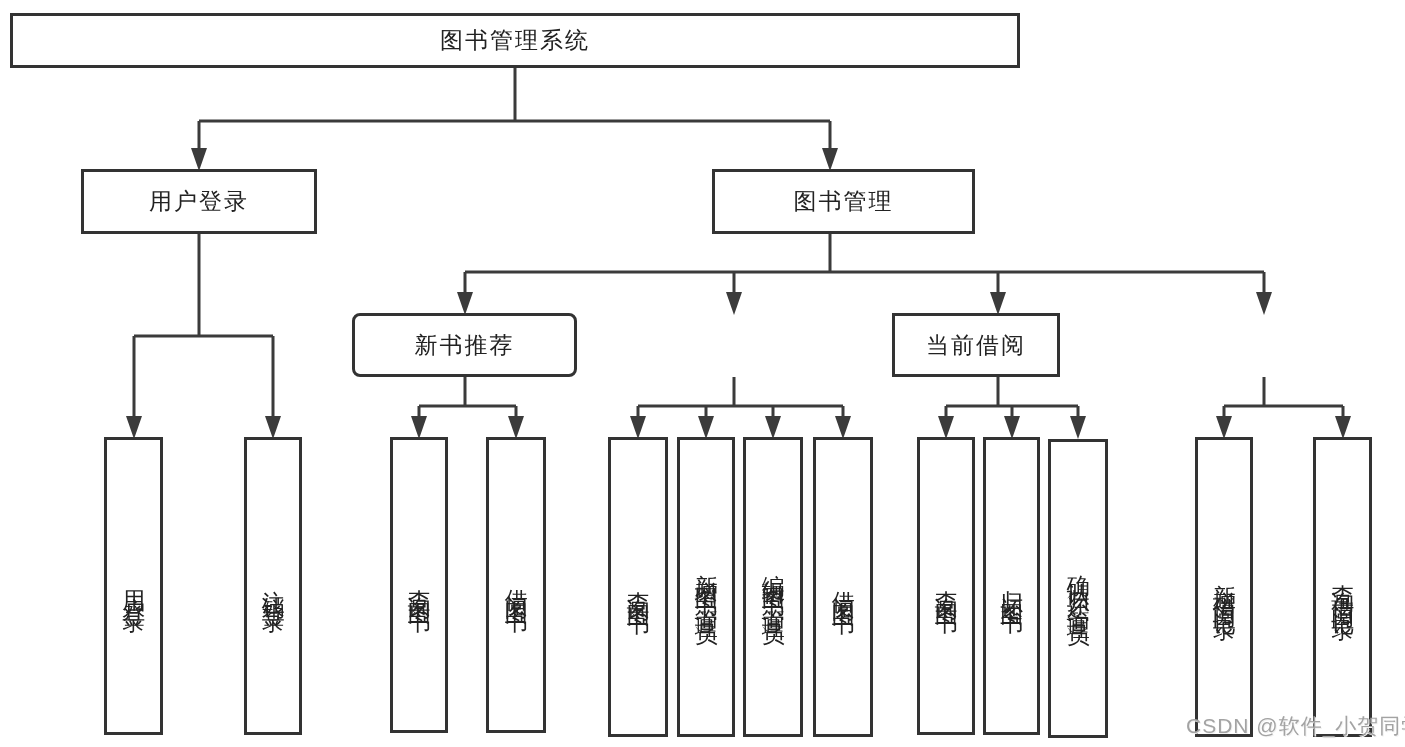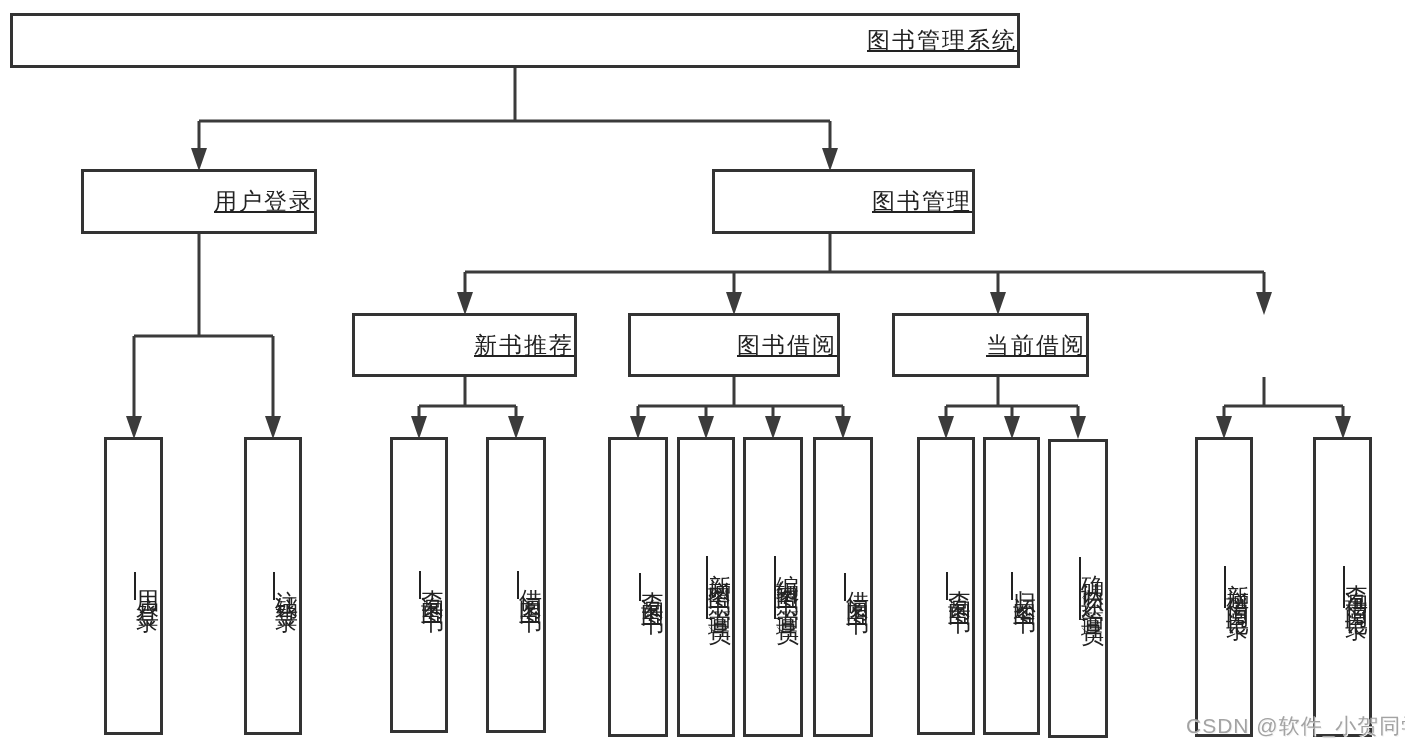"图书管理系统" .node { justify-content: flex-end -> center; text-decoration: underline -> none }
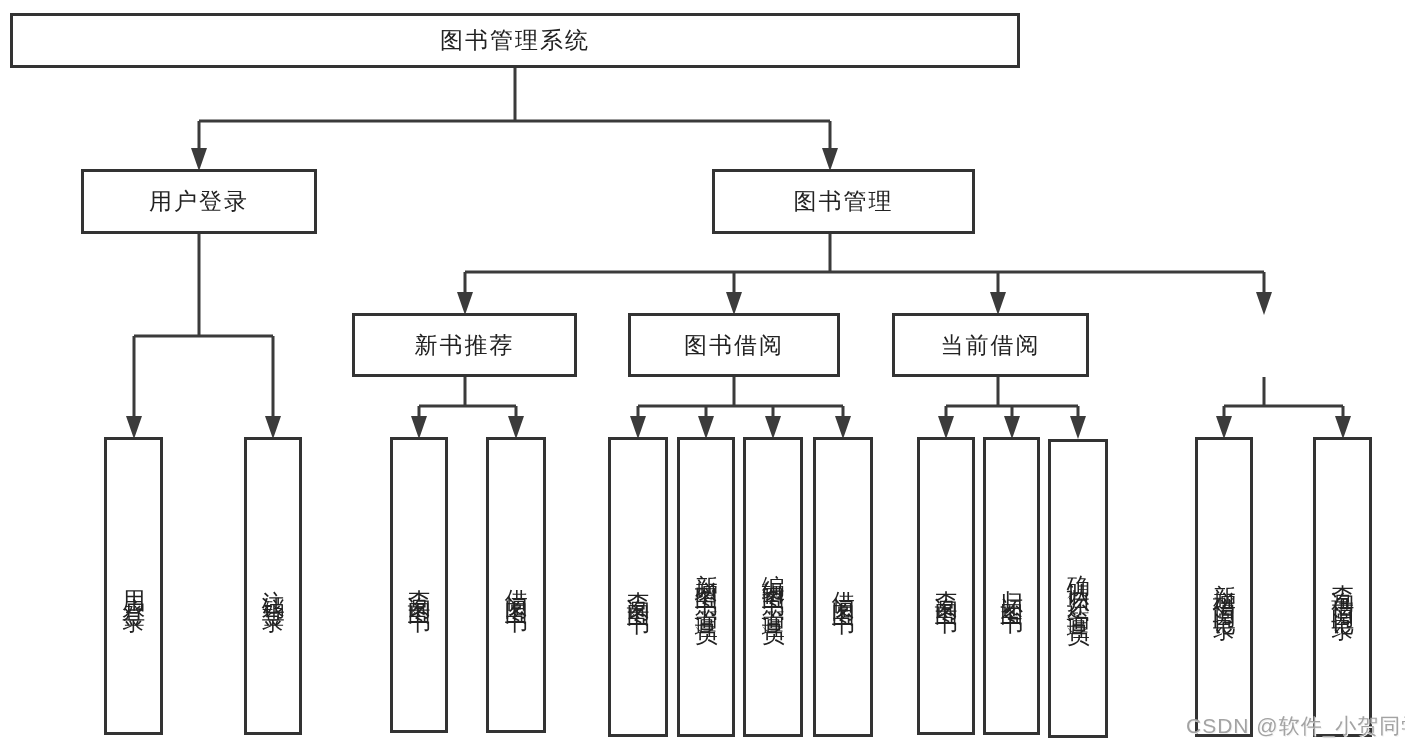"新书推荐" div.node { border-radius: none -> 8px }
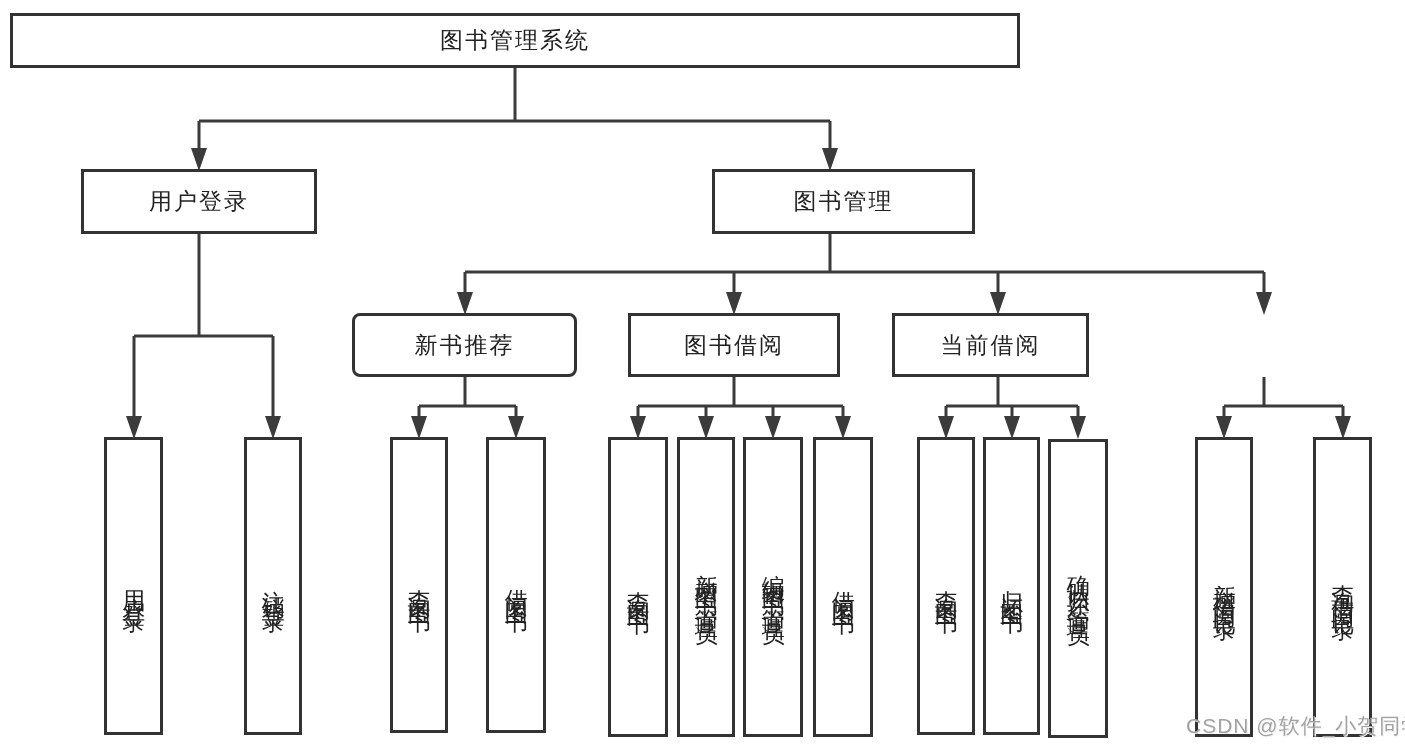"图书借阅" div.node { html: <div> <span>图书借阅</span> </div> -> none }
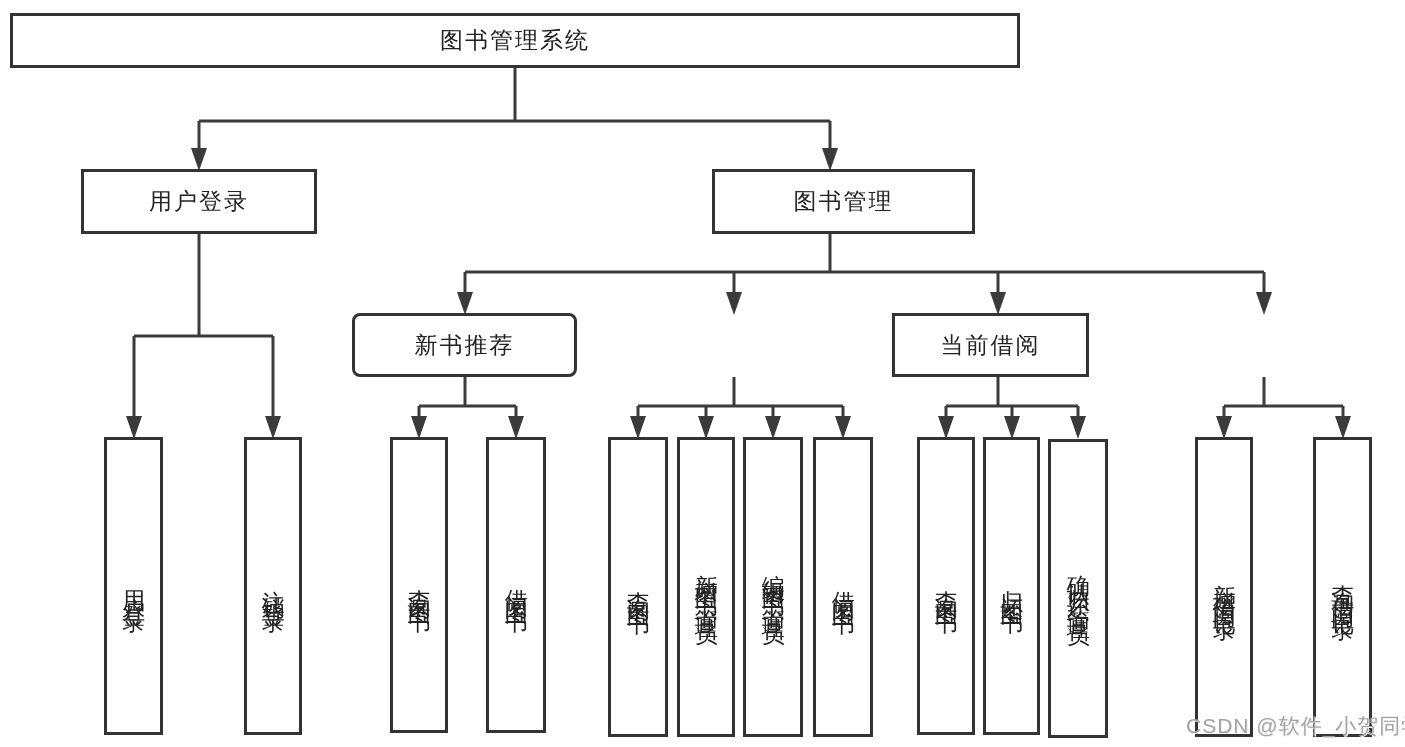"当前借阅" div.node { width: 197px -> 168px }
